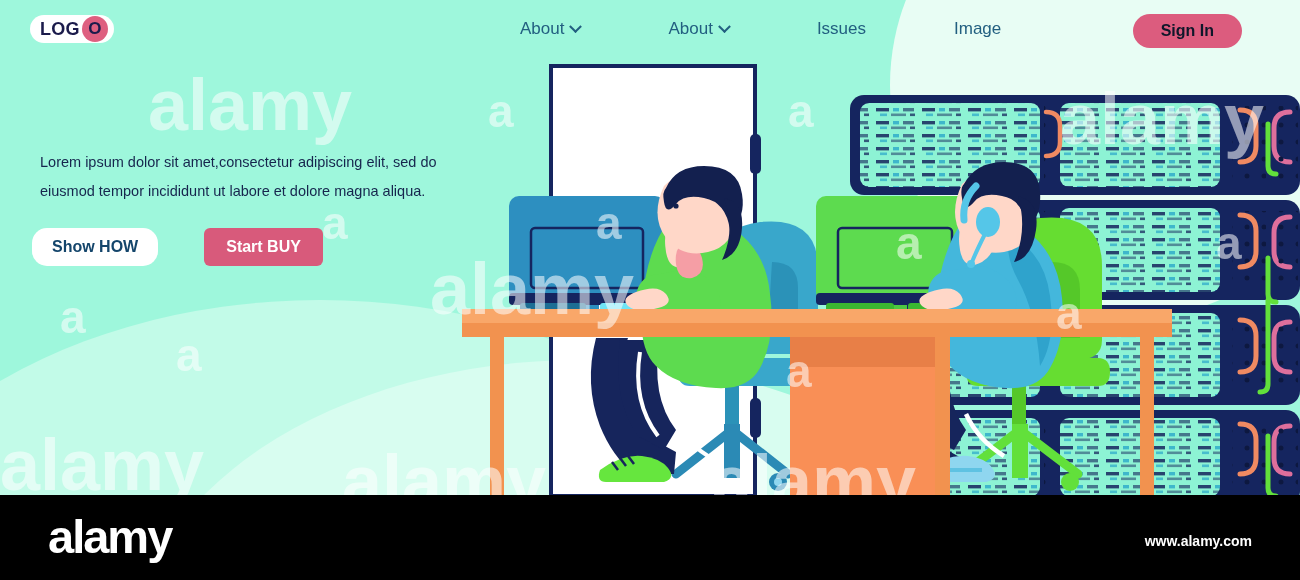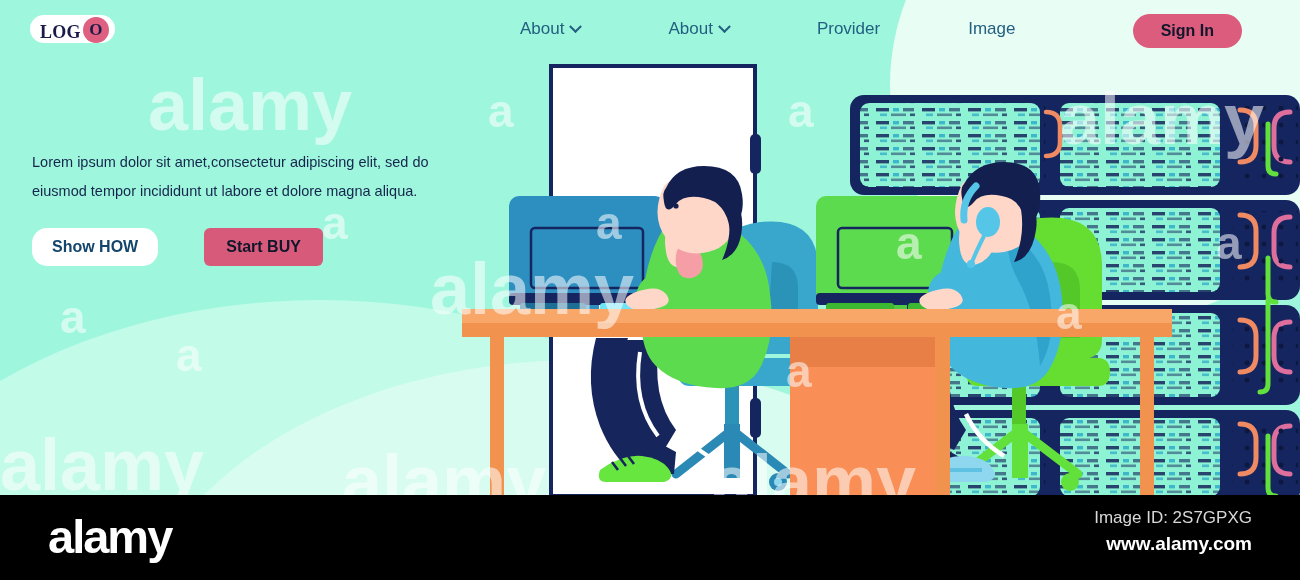"LOG" #logo { align-items: flex-end -> center; font-family: Liberation Serif, serif -> none }
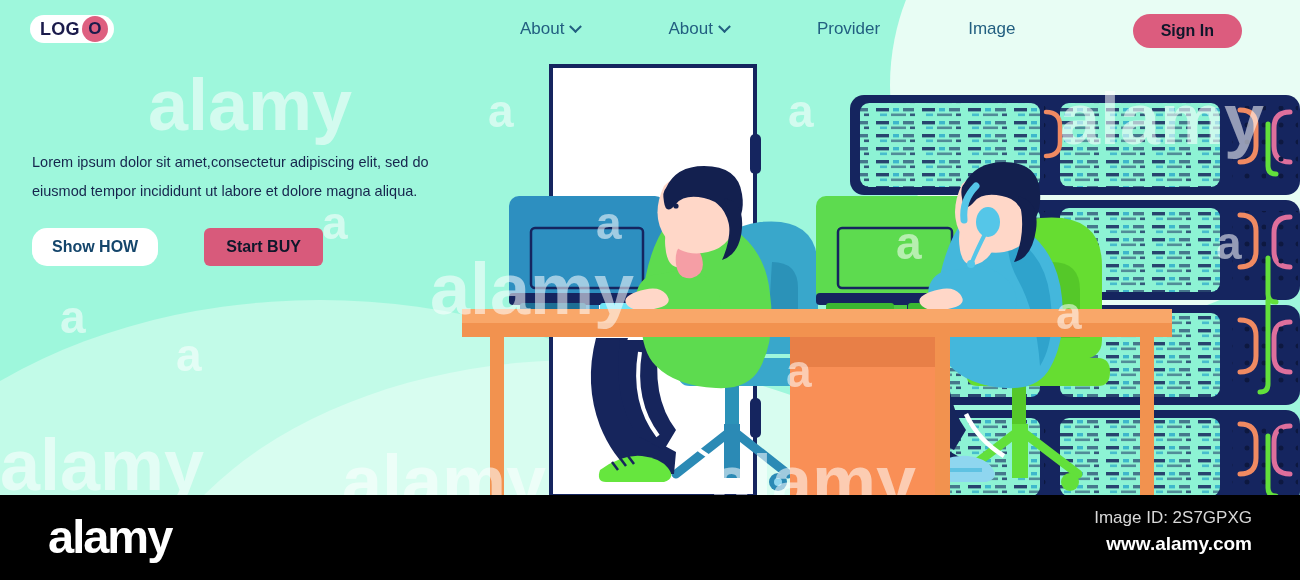"Provider" span { text: Provider -> Issues }
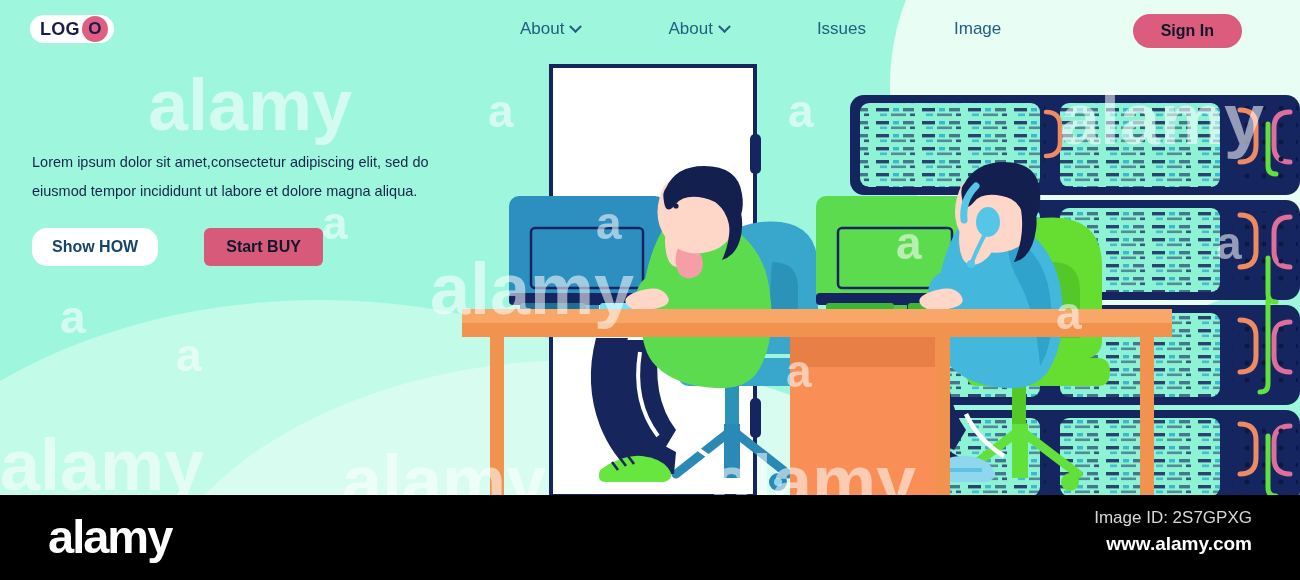"Lorem ipsum dolor sit amet,consectetur" #hero p { margin-left: none -> 8px }
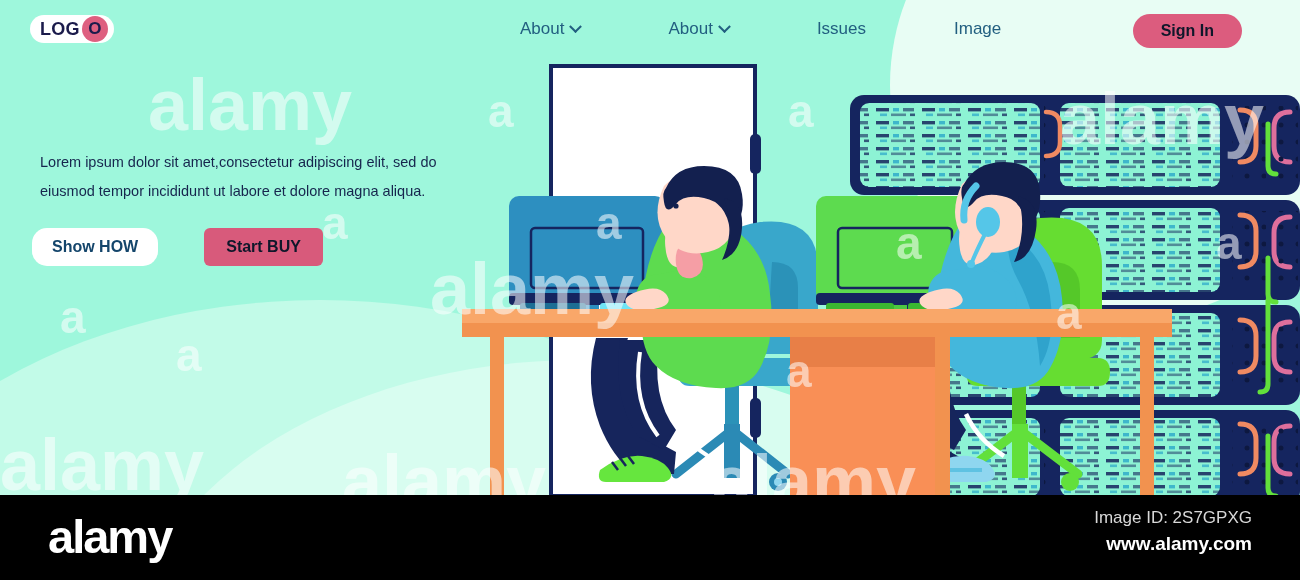"Start BUY" #btn-buy { color: #0f172a -> #ffffff }
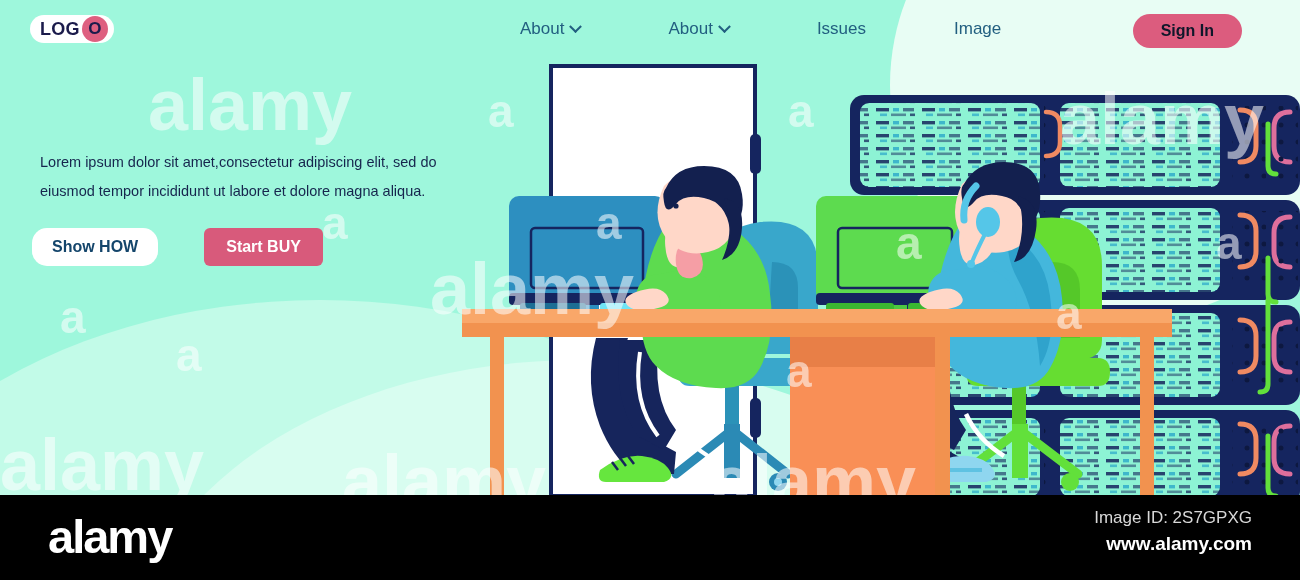"Image ID: 2S7GPXG" div { html: <div>Image ID: 2S7GPXG</div> -> none }
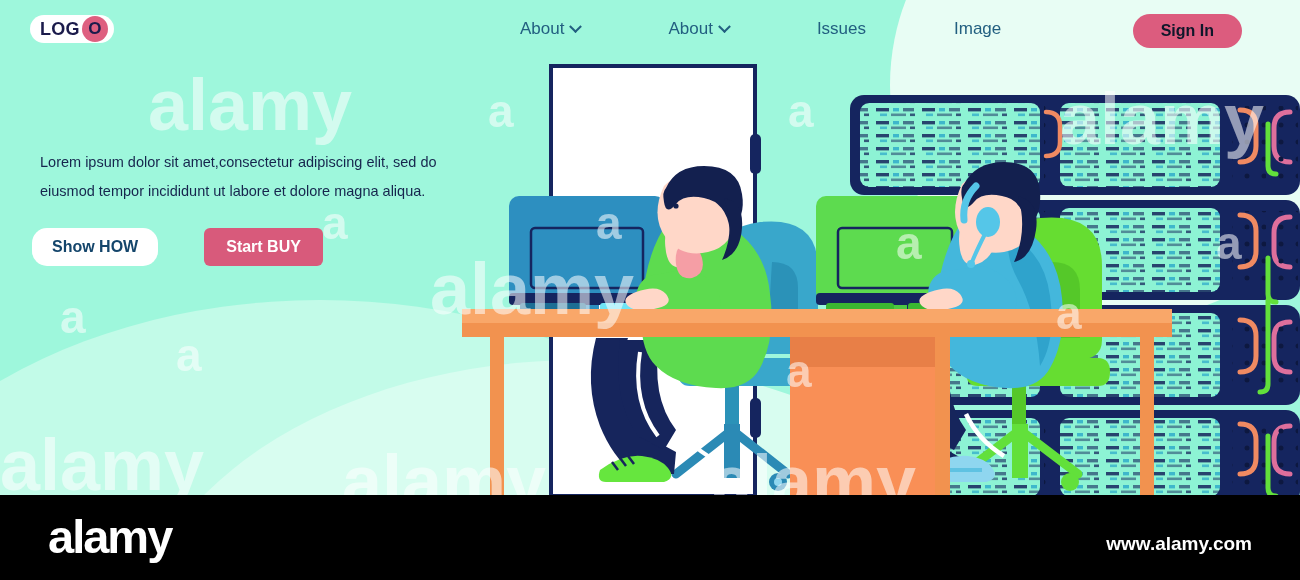"www.alamy.com" #alamy-url { font-size: 19px -> 14px }
